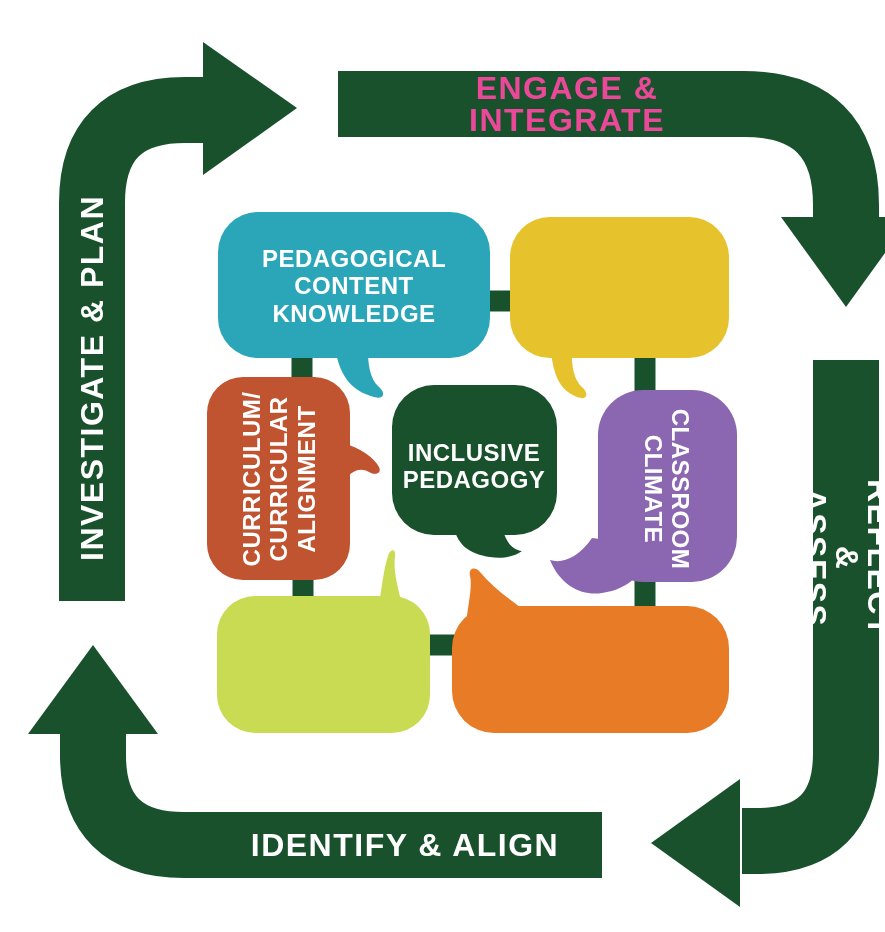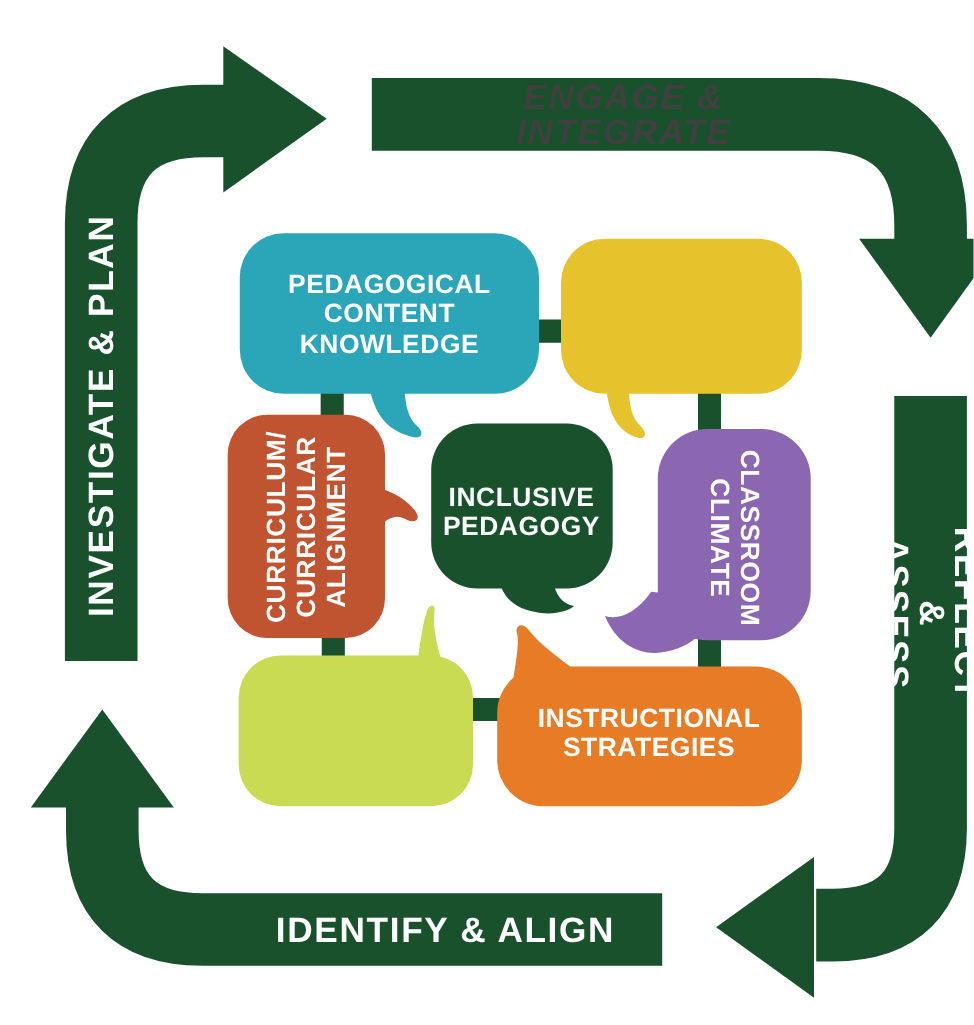"ENGAGE & INTEGRATE" div.lbl { color: #404040 -> #ec4899; font-style: italic -> none }
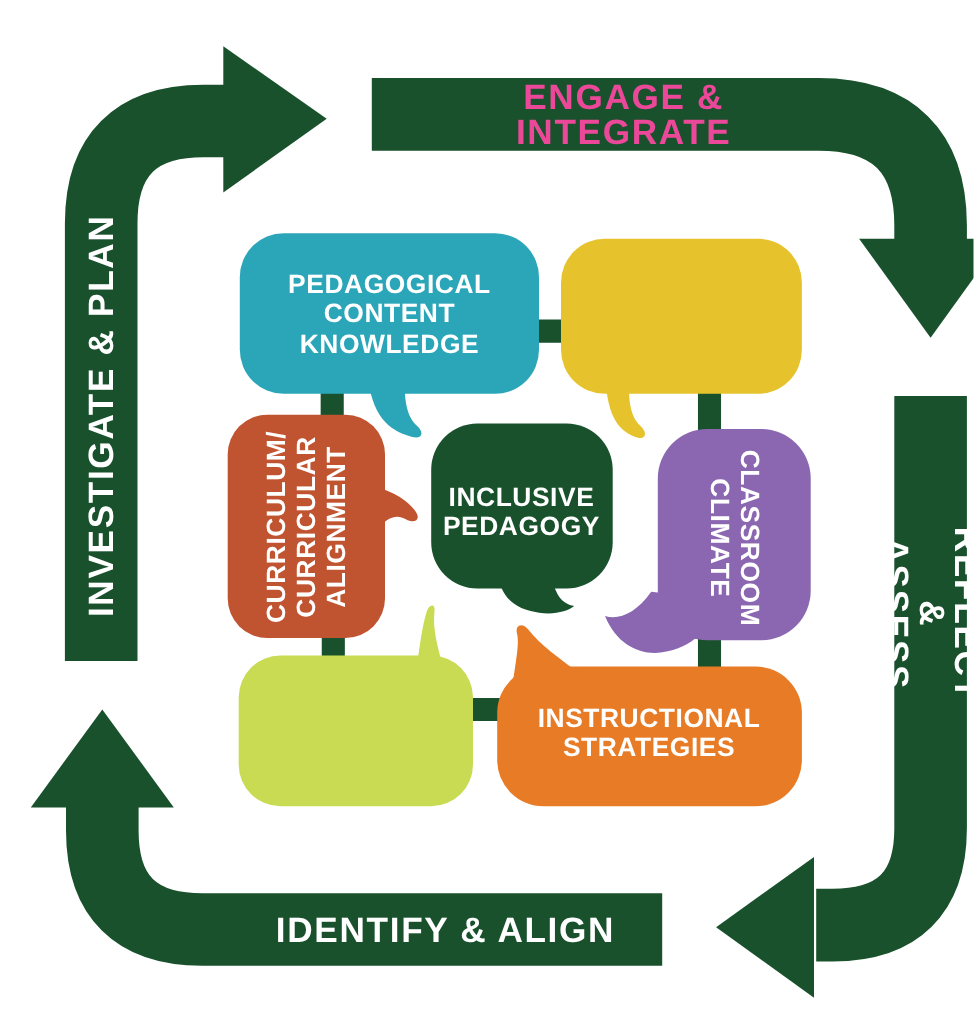"INSTRUCTIONAL" div.lbl { html: <div>INSTRUCTIONAL STRATEGIES</div> -> none }
